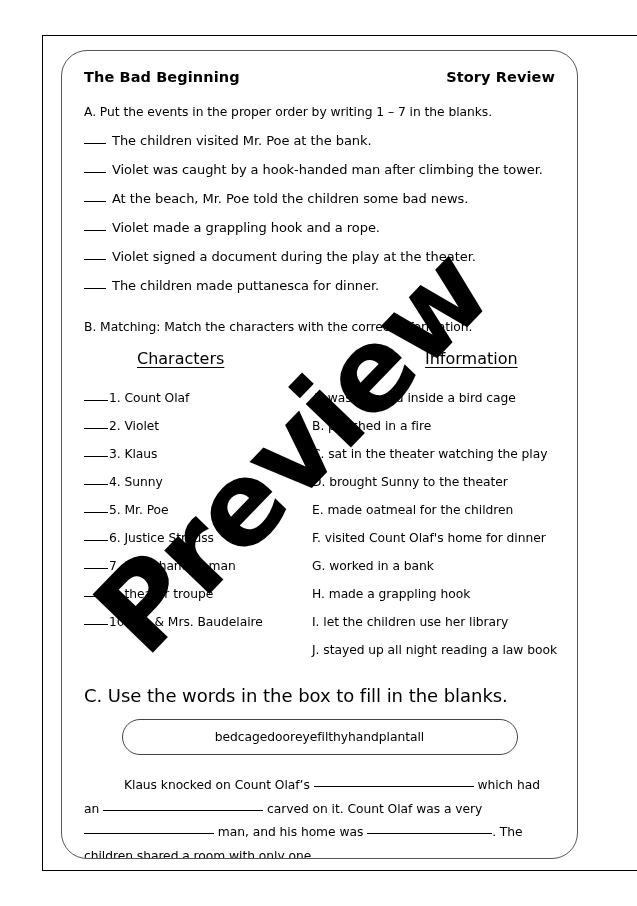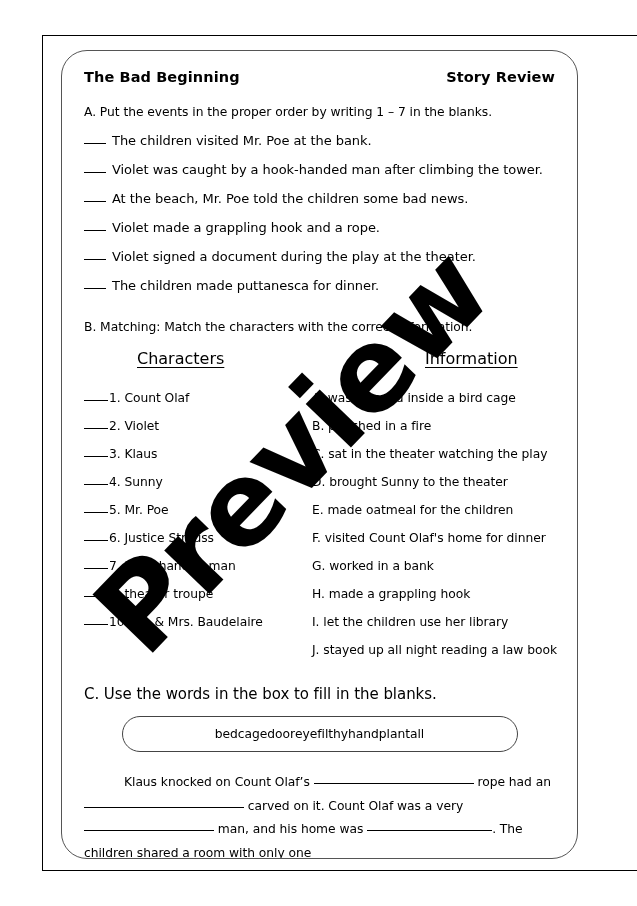"C. Use the words in" .sec-c-instr { font-size: 15px -> 18px }
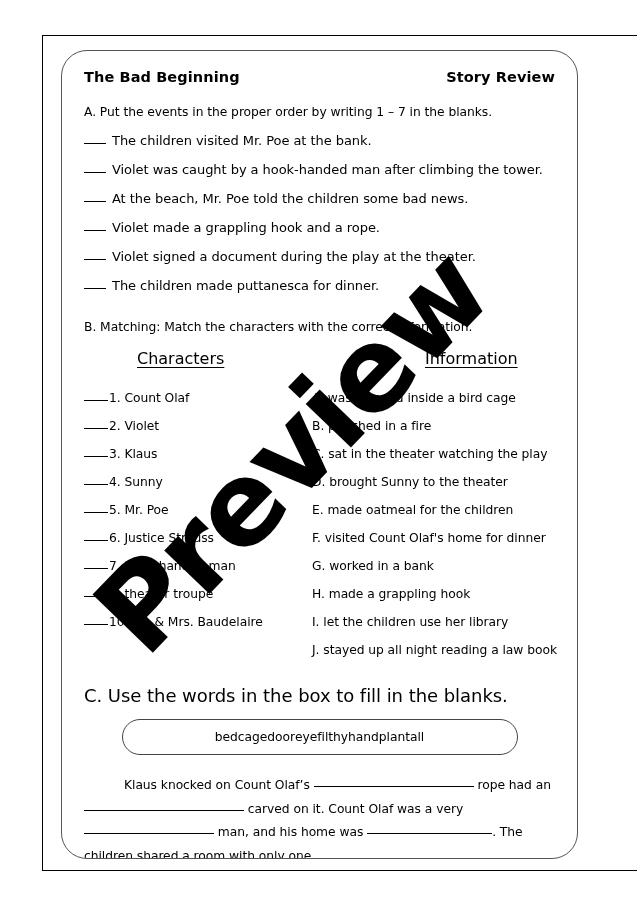"rope had" span { text: rope -> which }
